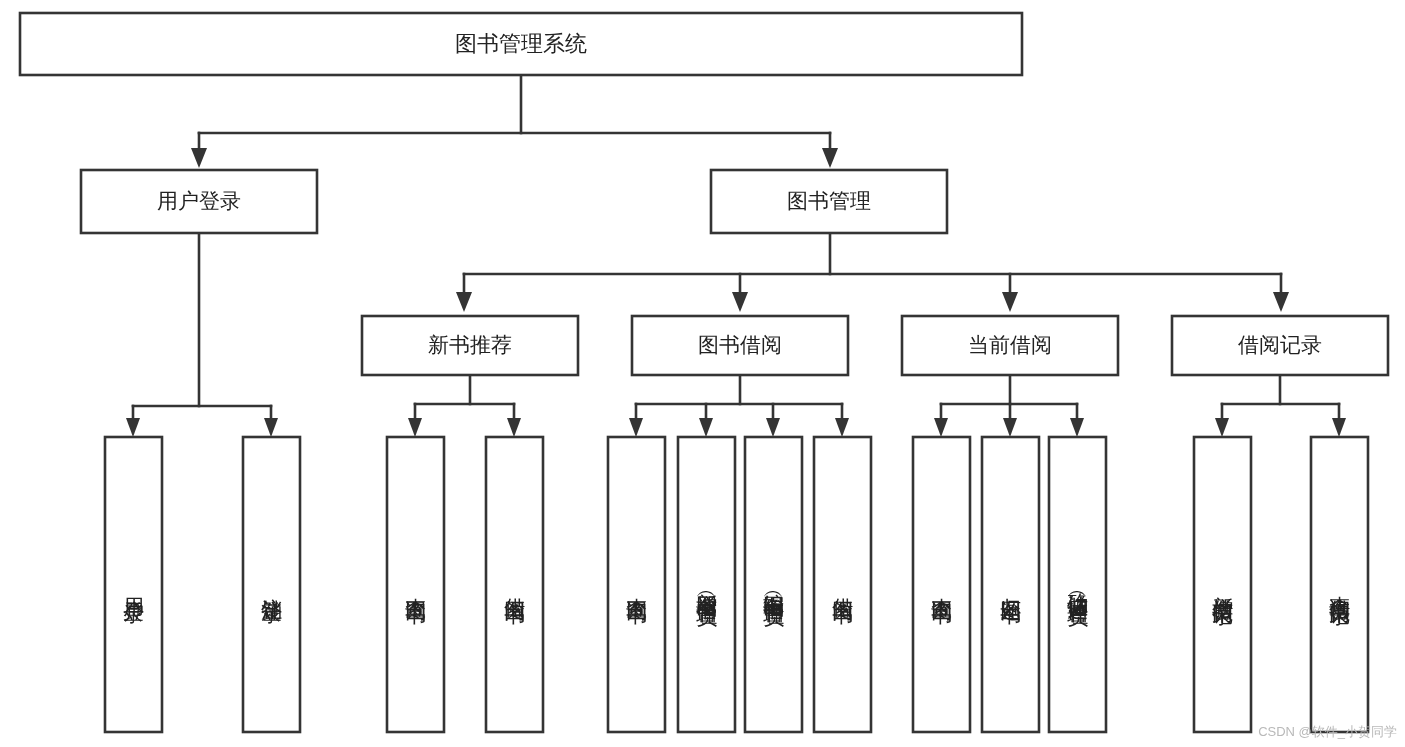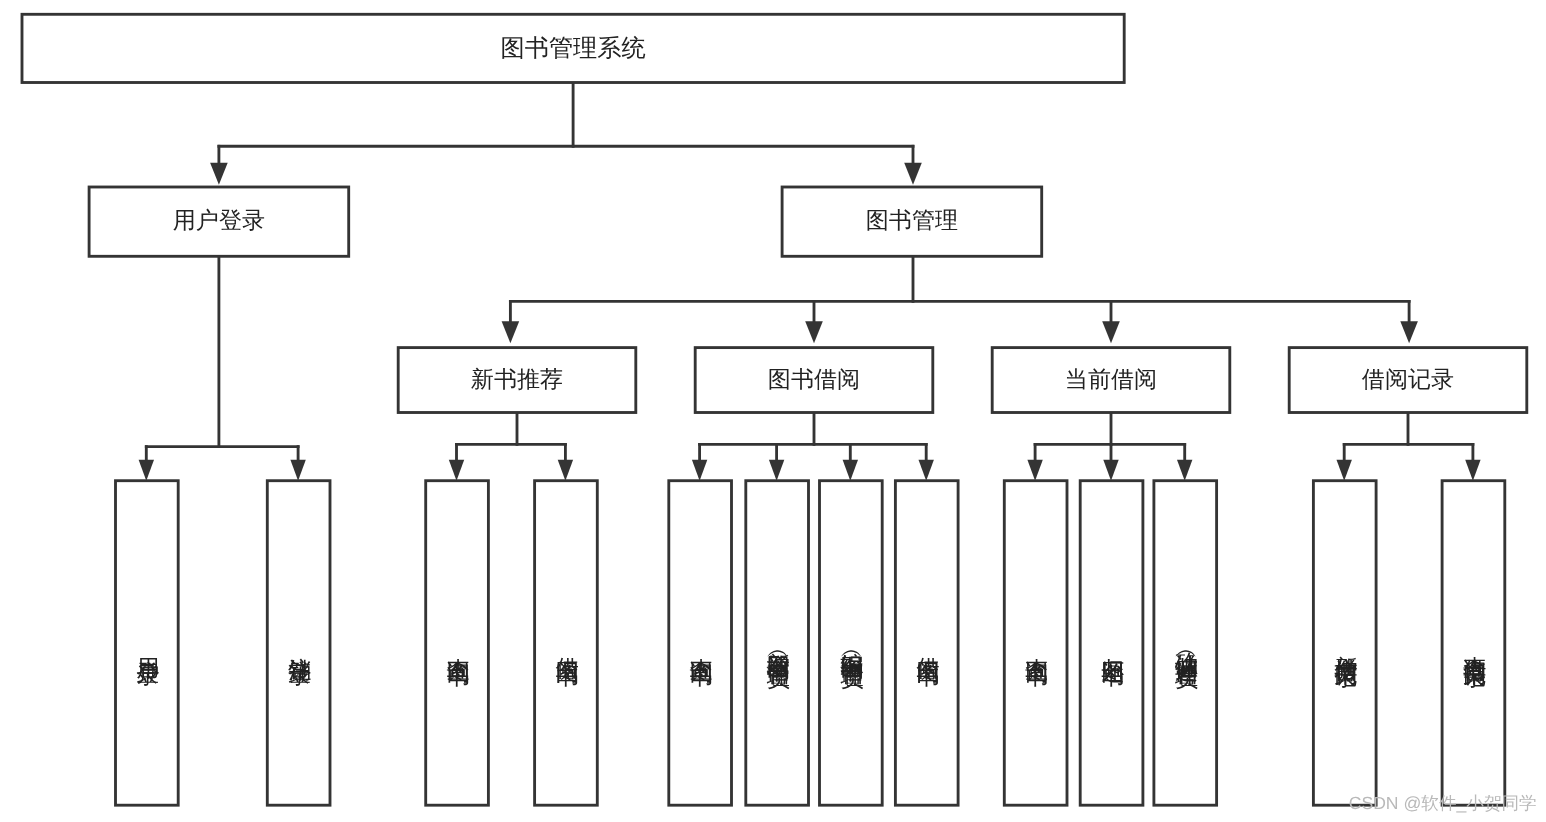"CSDN @软件_小贺同学" .watermark { font-size: 16px -> 13px }
